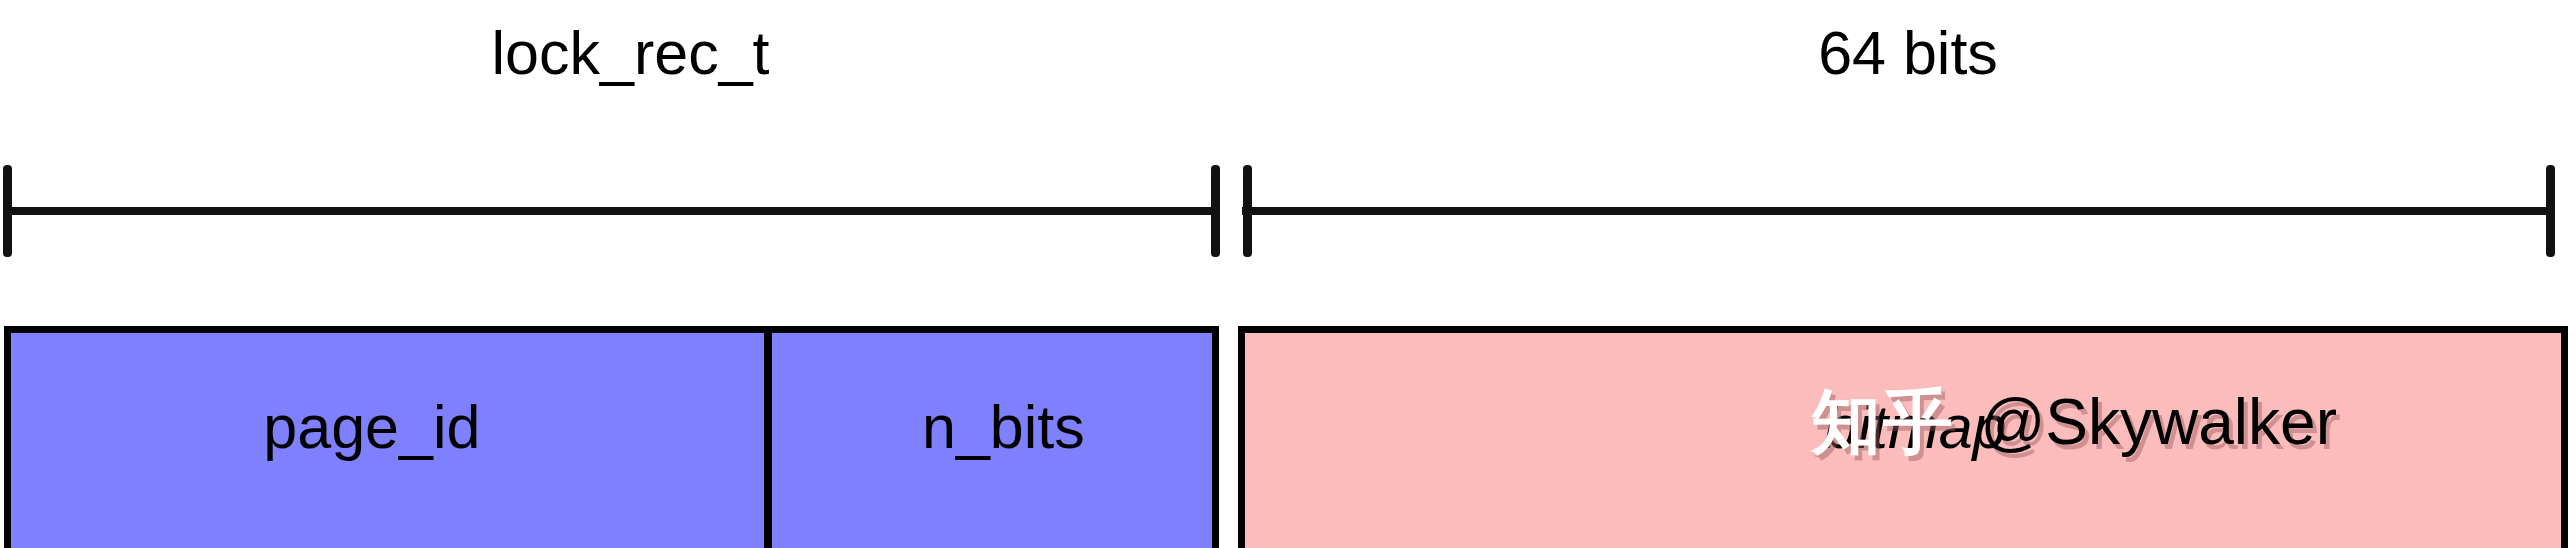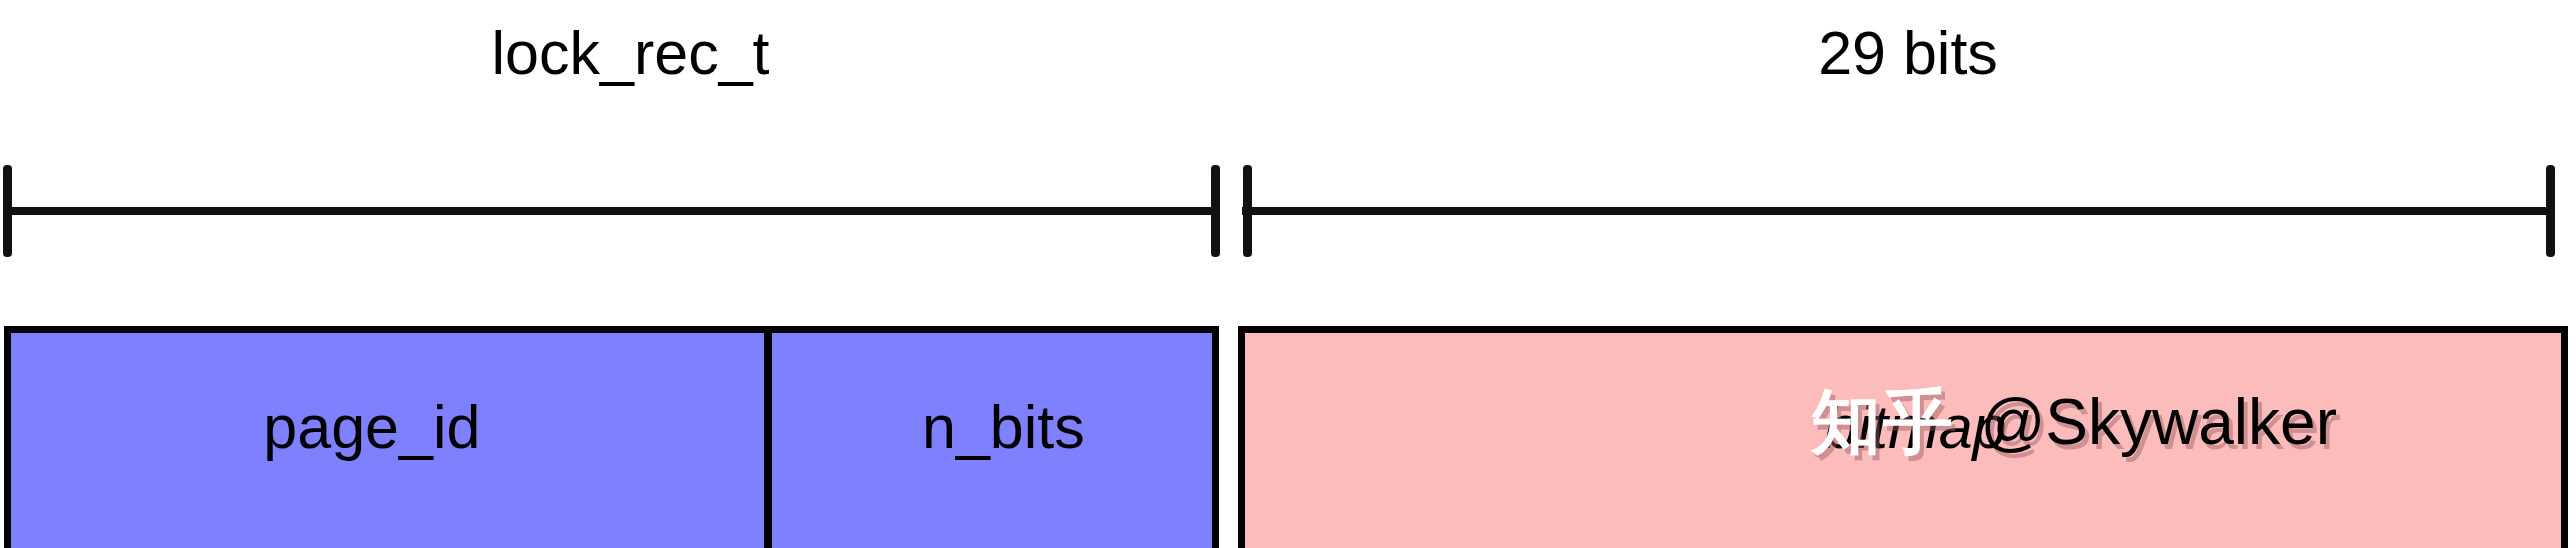"29 bits" div.span-label { text: 29 -> 64 }
